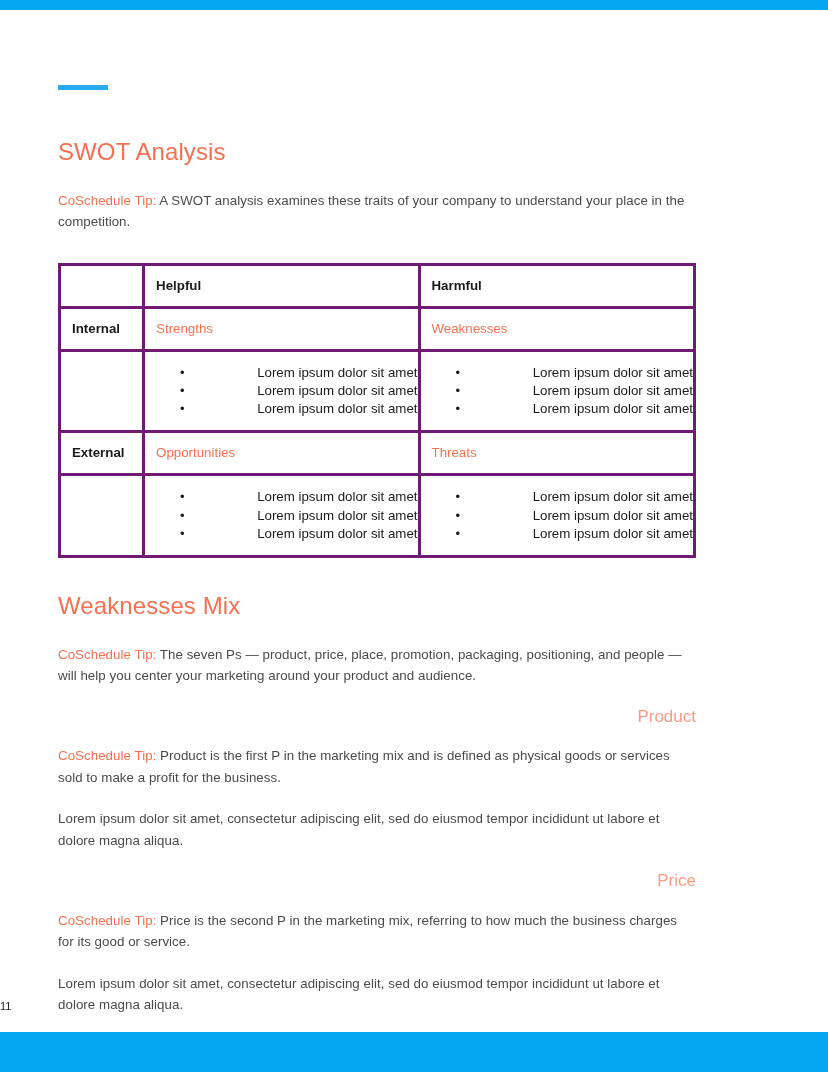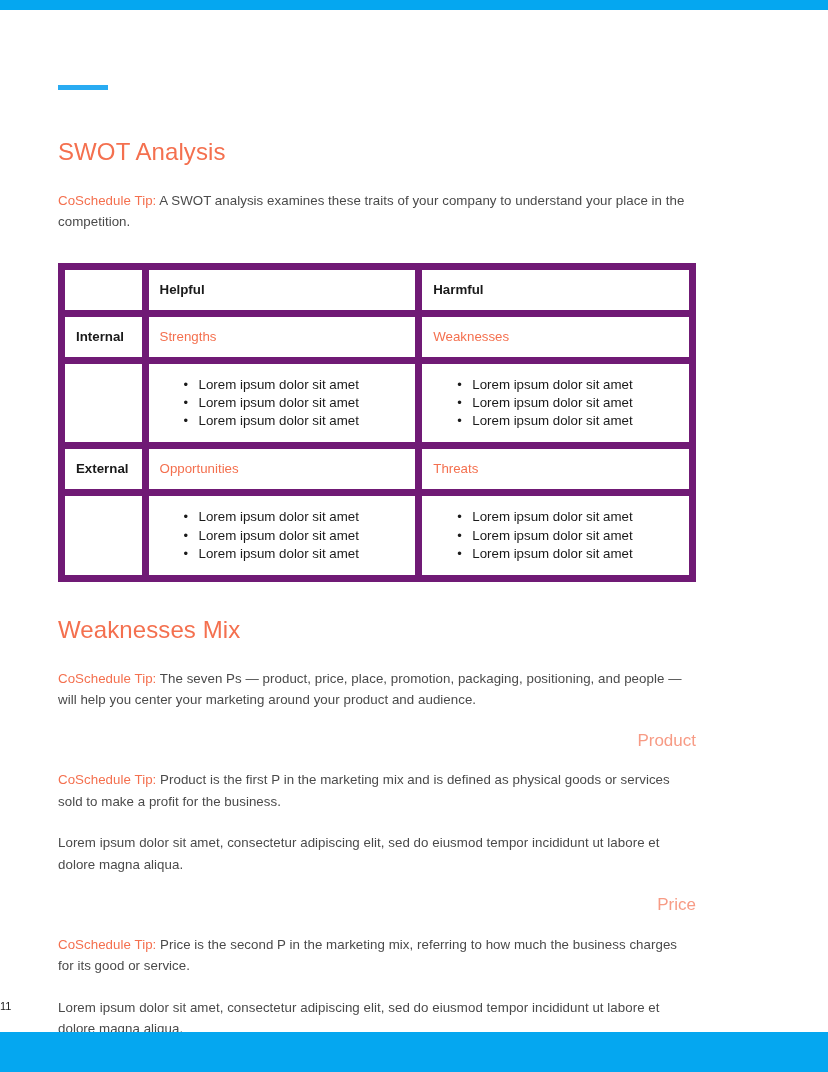"Helpful" table.swot td { border: 7px solid #701a75 -> 3px solid #701a75 }
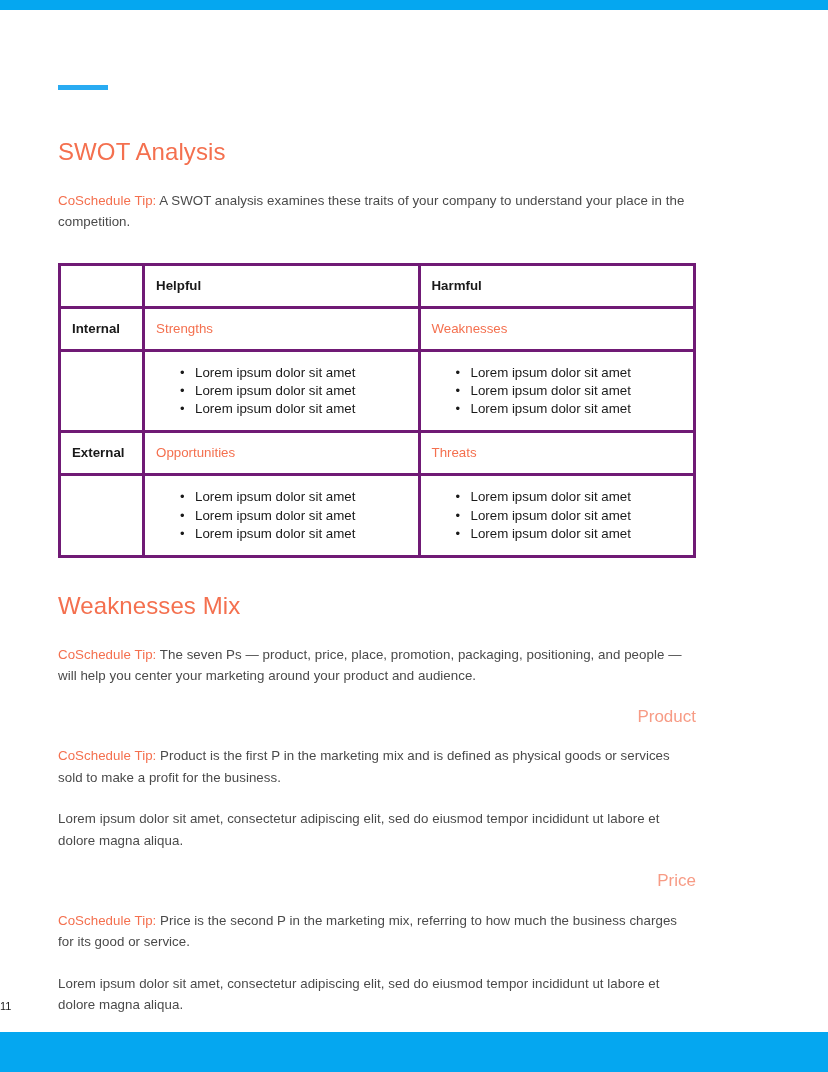"Lorem ipsum dolor sit amet" ul.items { text-align: none -> right }
